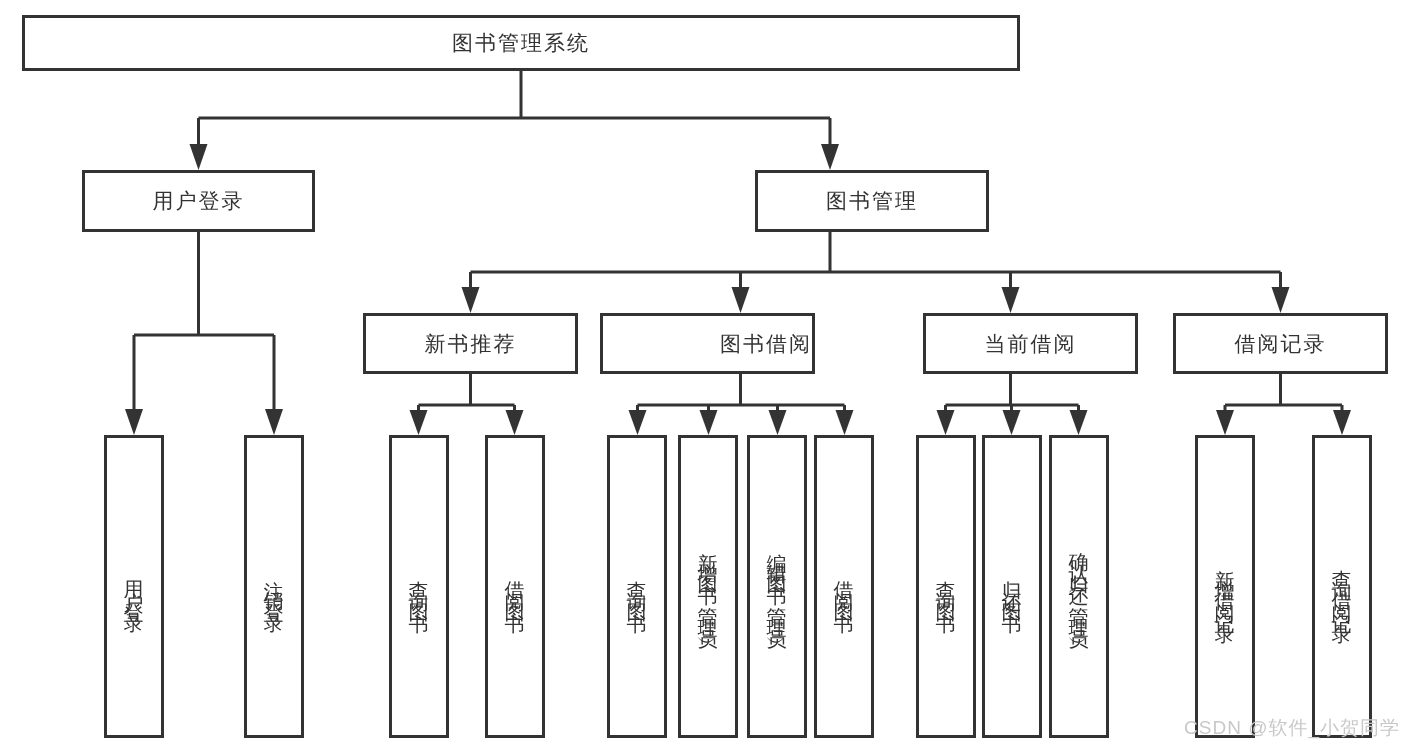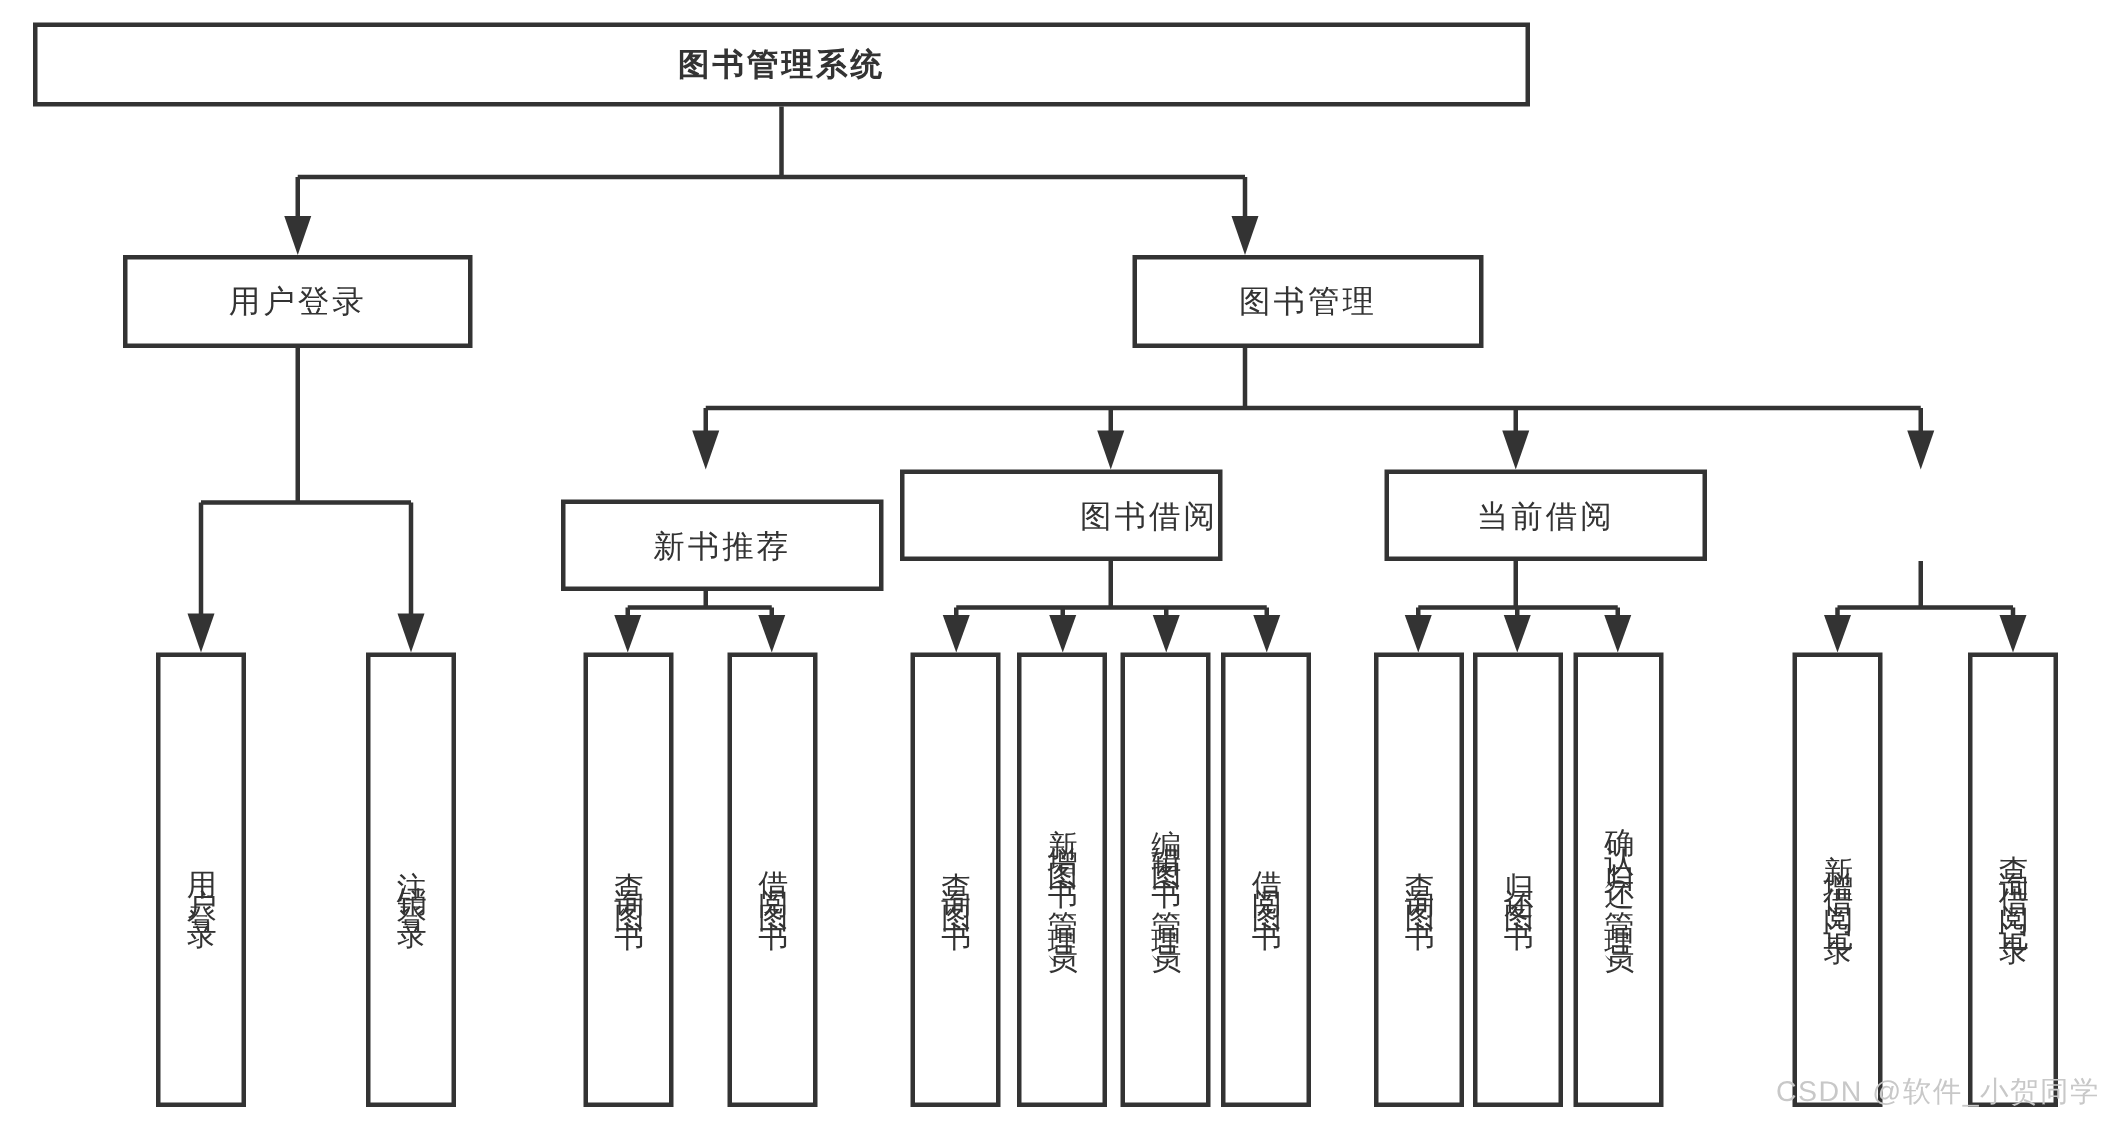"图书管理系统" .node.root { font-weight: bold -> none }
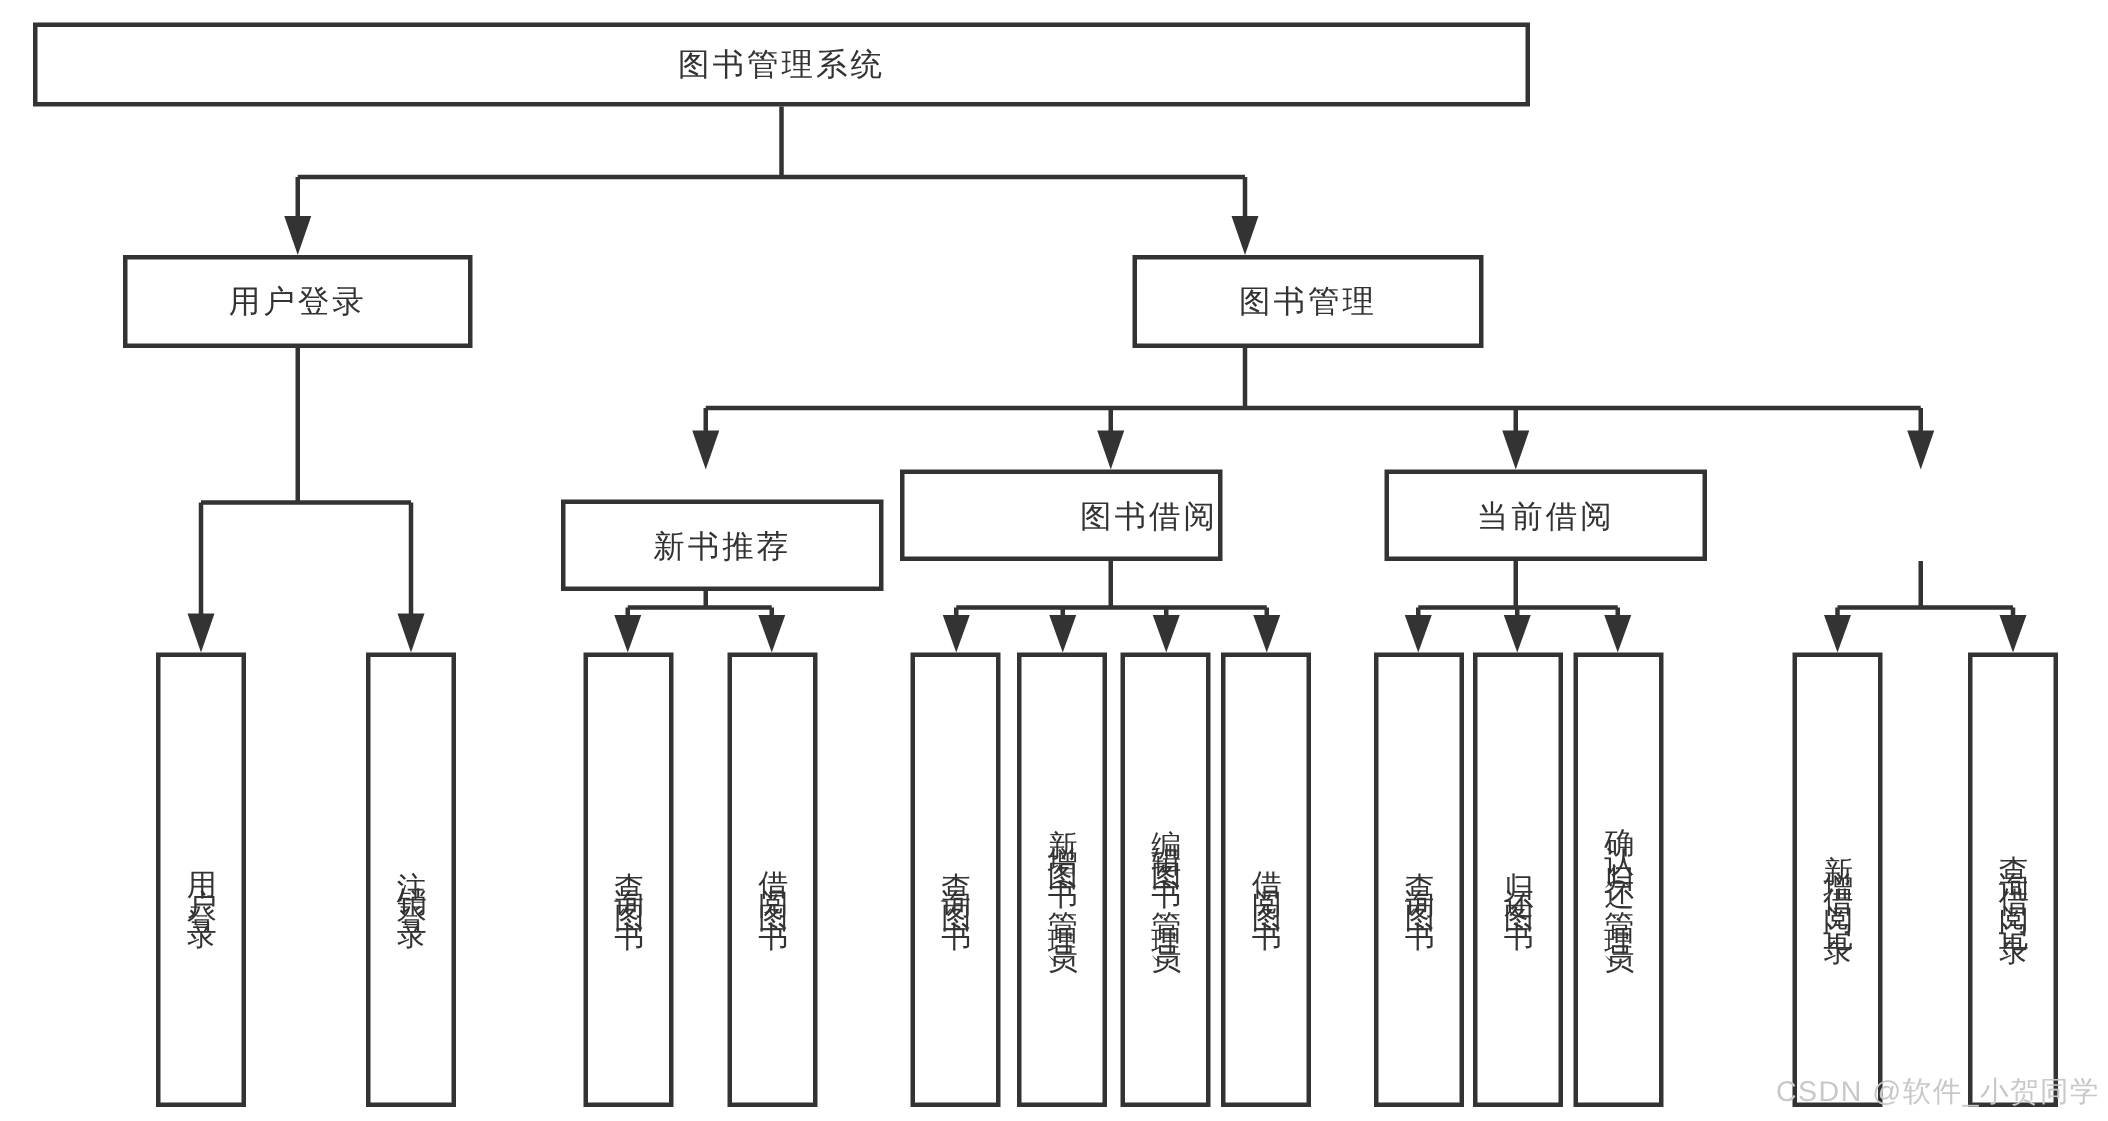"新书推荐" div.node { left: 374px -> 363px; margin-top: 20px -> none }
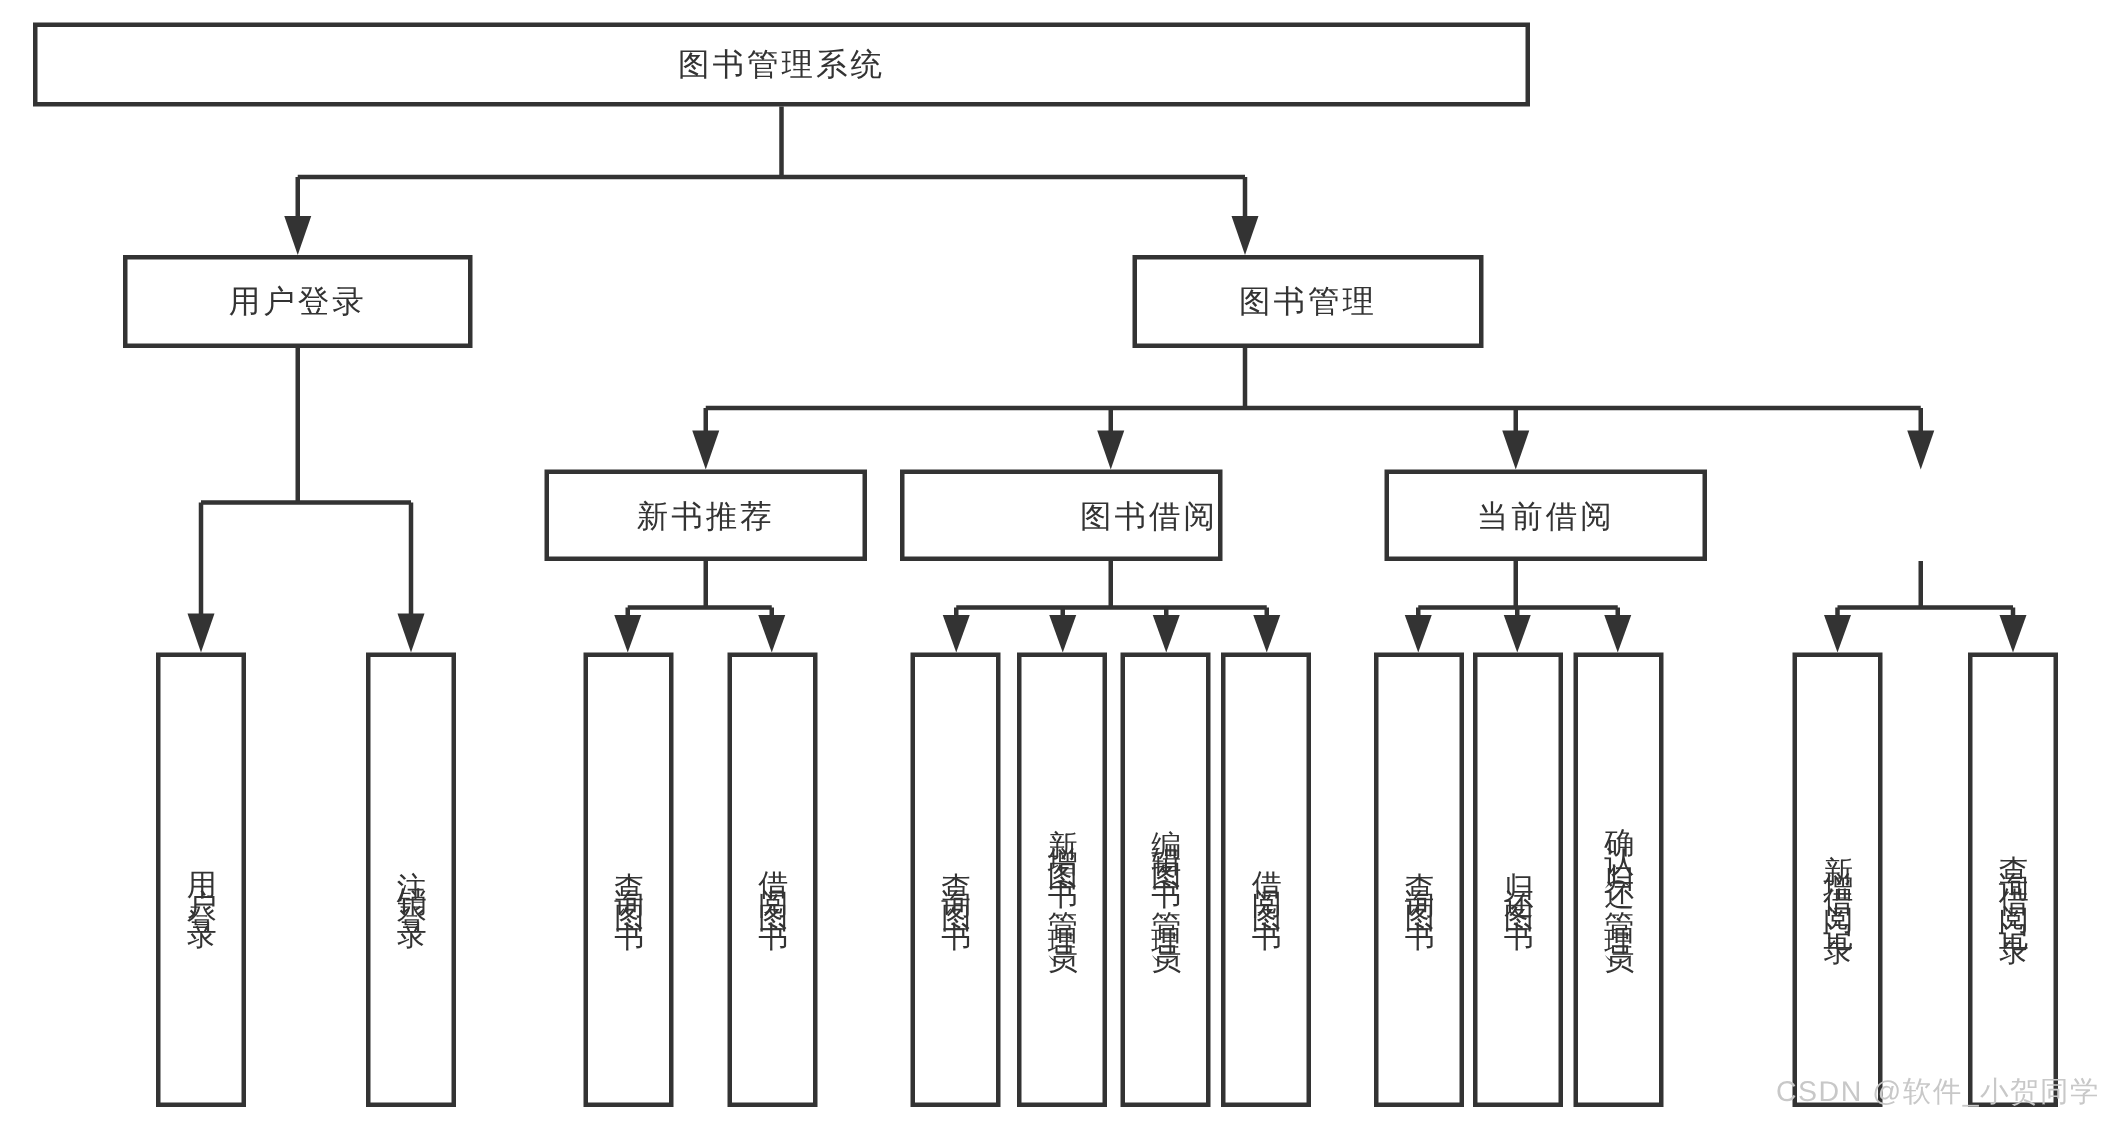"借阅记录" div.node { html: none -> <div> <span>借阅记录</span> </div> }
